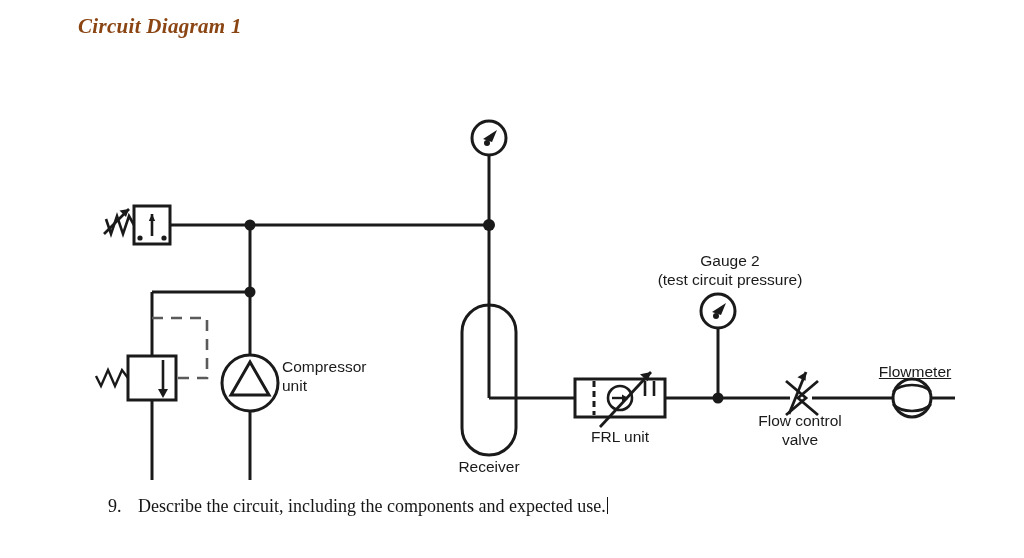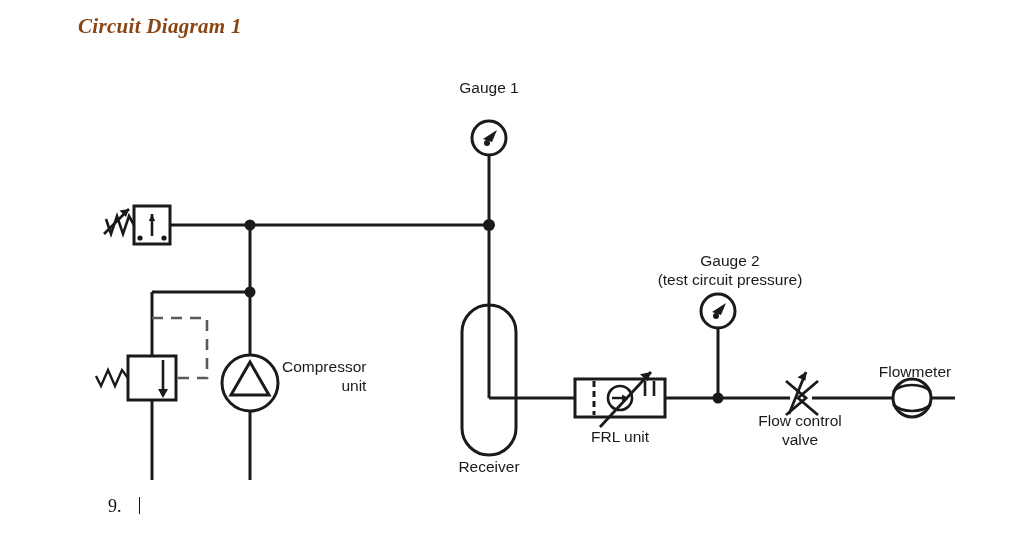"Gauge 1" div { html: <div>Gauge 1</div> -> none }
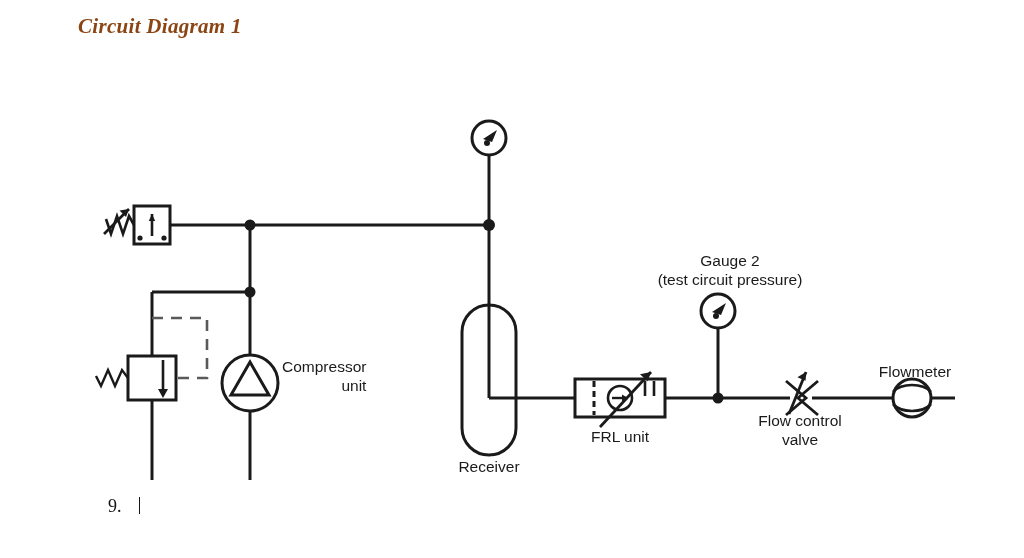"Compressor" div.diagram-label { text-align: right -> left }
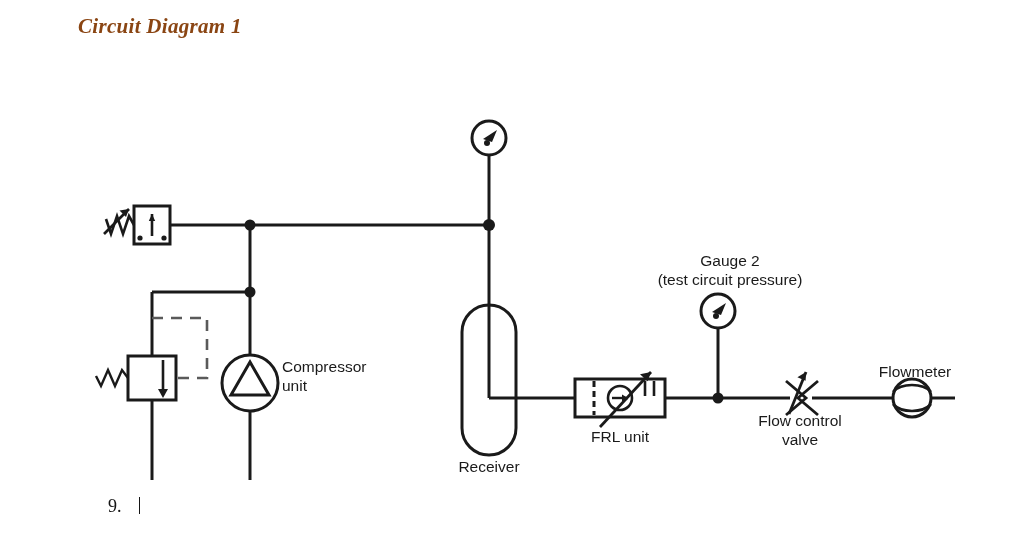"Flowmeter" div.diagram-label { text-decoration: none -> underline }
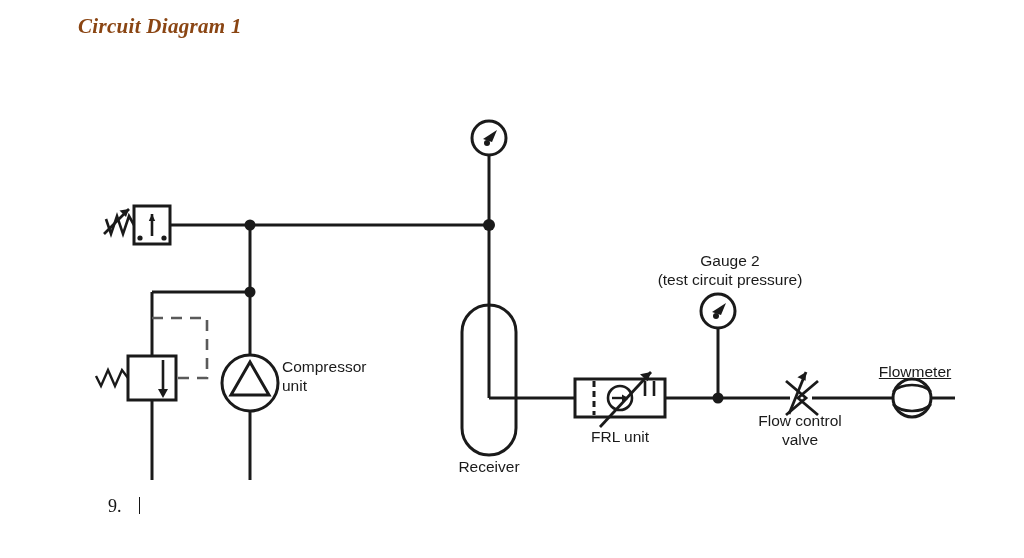"Describe the circuit, including the" span { html: none -> <span>Describe the circuit, including the components and expected use.</span> }
